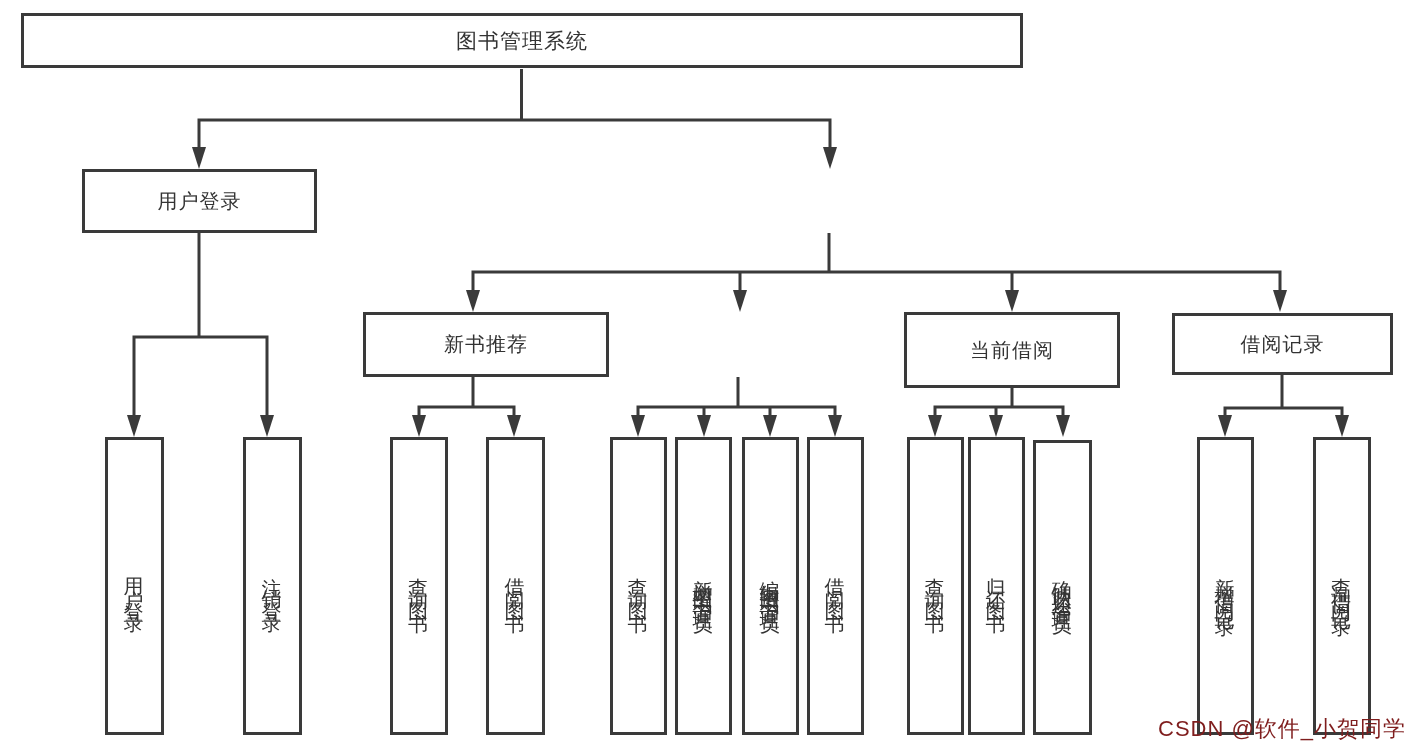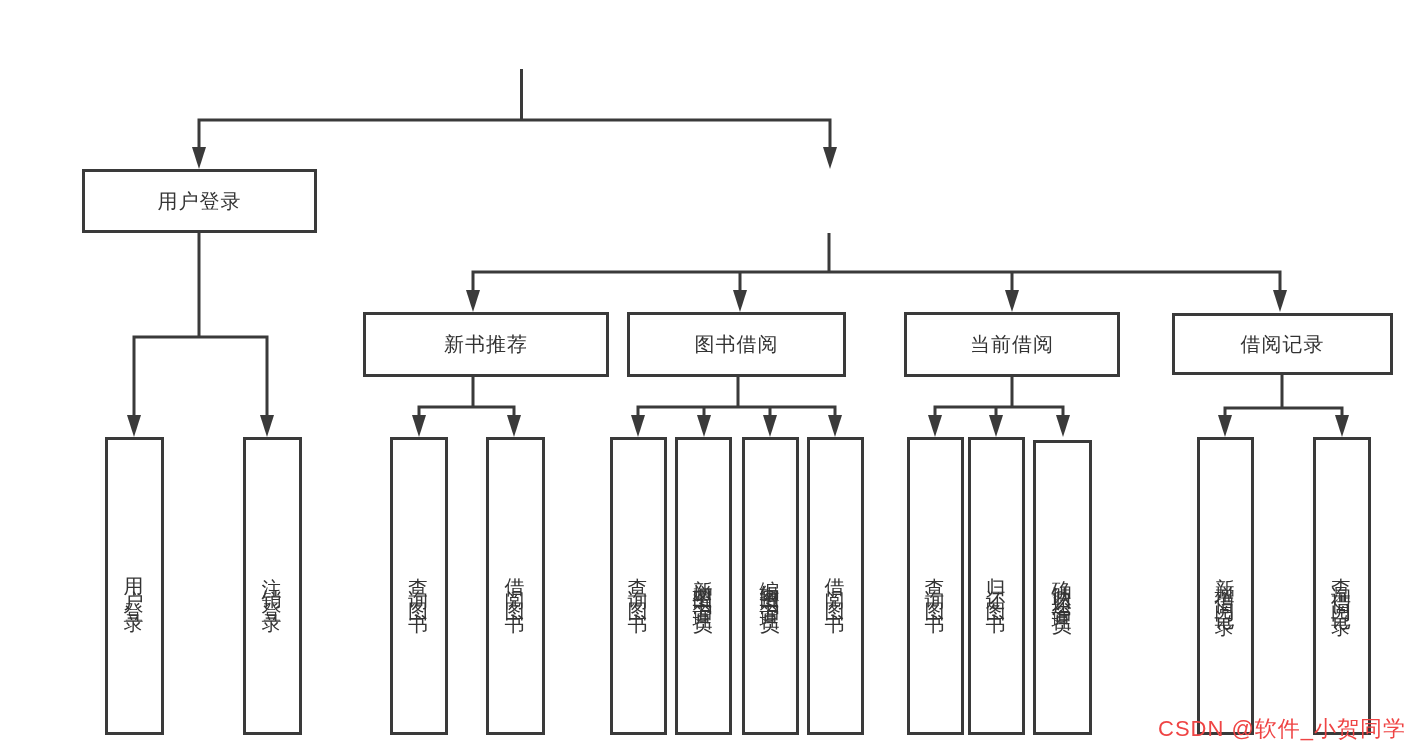"图书管理系统" div.box { html: none -> <div>图书管理系统</div> }
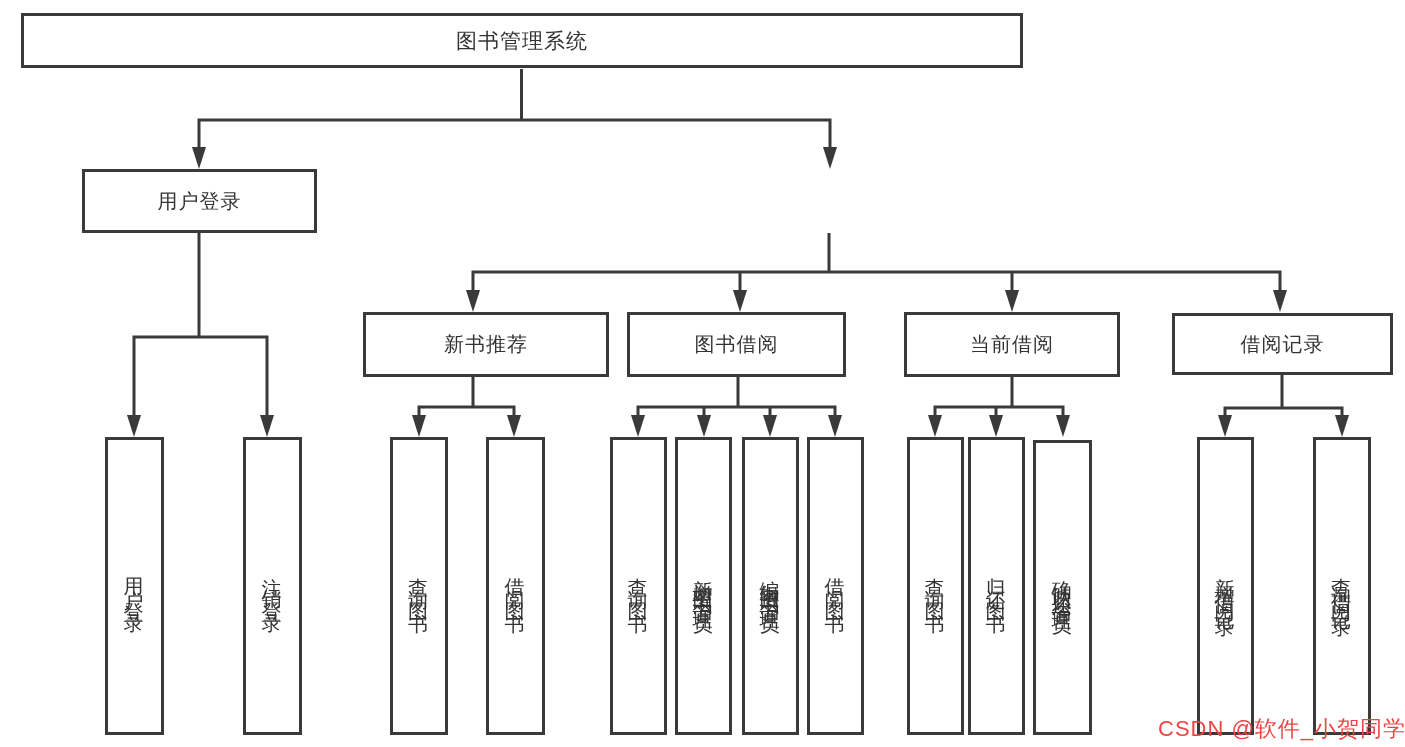"图书借阅" div.box { html: <div>图书借阅</div> -> none }
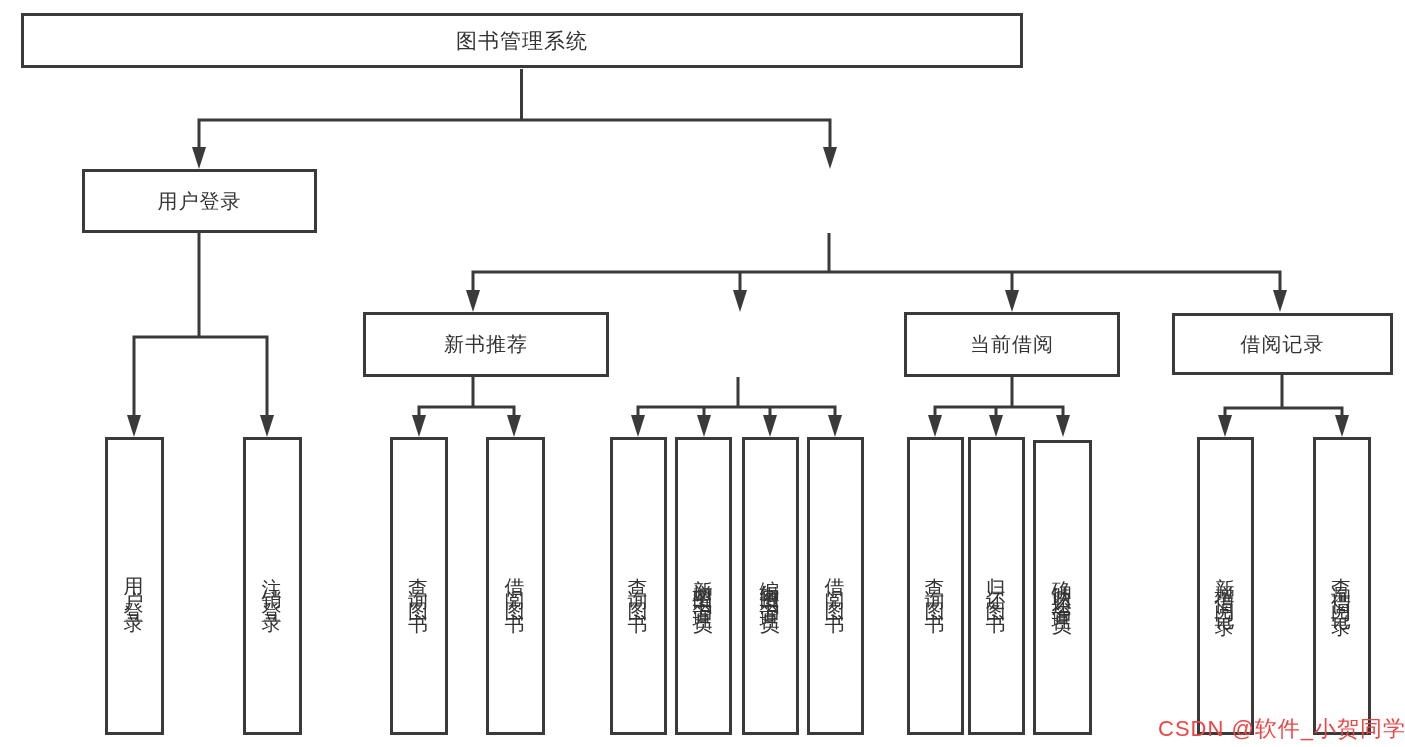"当前借阅" div.box { height: 65px -> 76px }
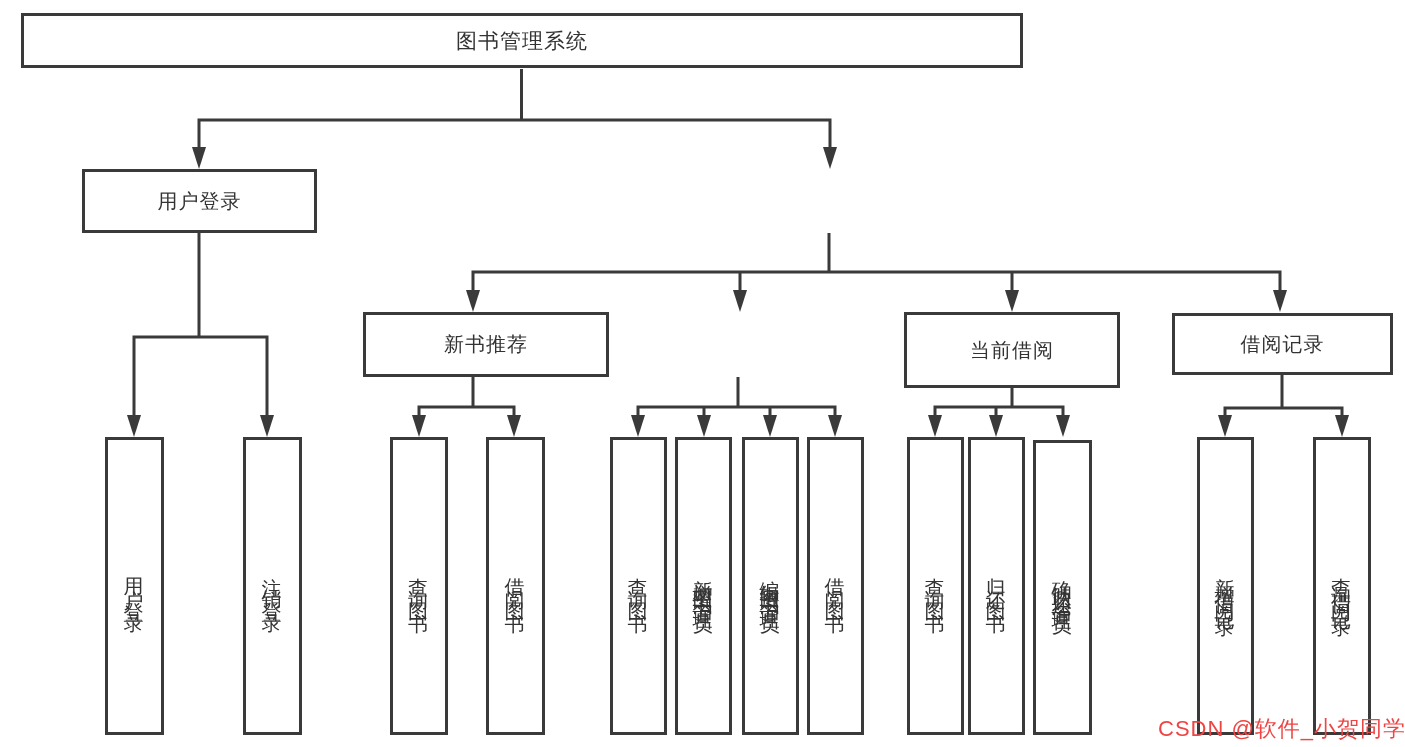"CSDN @软件_小贺同学" .watermark { color: #ef4444 -> #7f1d1d }
